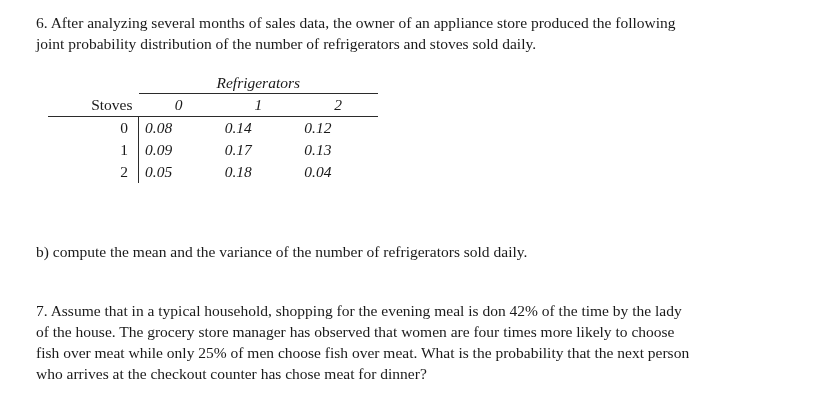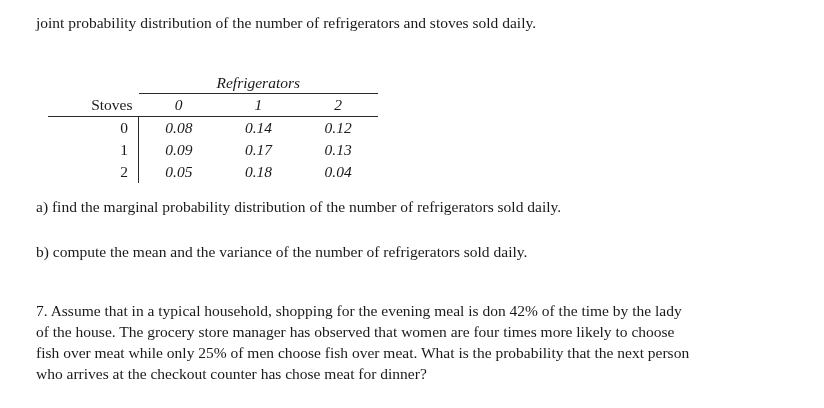"6. After analyzing several months" span.line { html: none -> <span>6. After analyzing several months of sales data, the owner of an appliance store produced the following</span> }
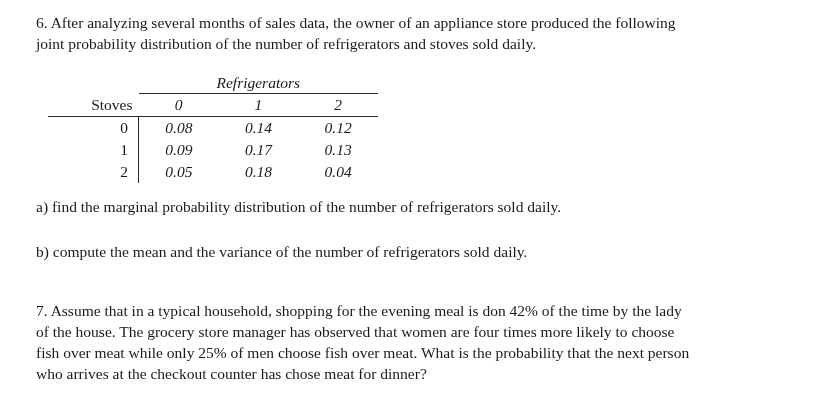"0.08" .body-row td.val { text-align: center -> left }
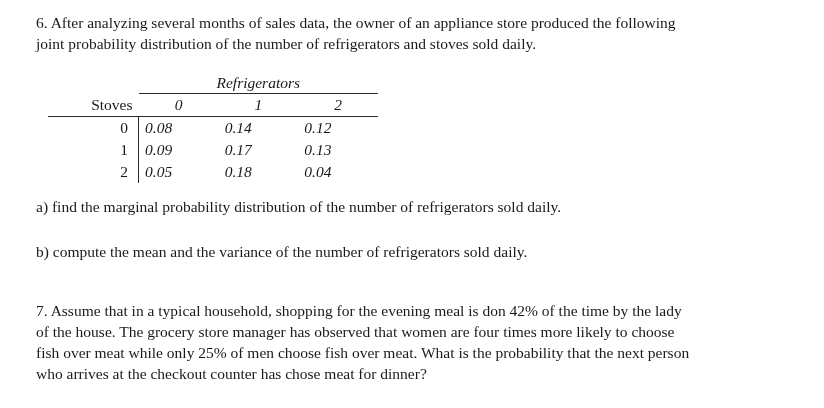"a) find the marginal probability" div.part { html: <div>a) find the marginal probability distribution of the number of refrigerators sold daily.</div> -> none }
